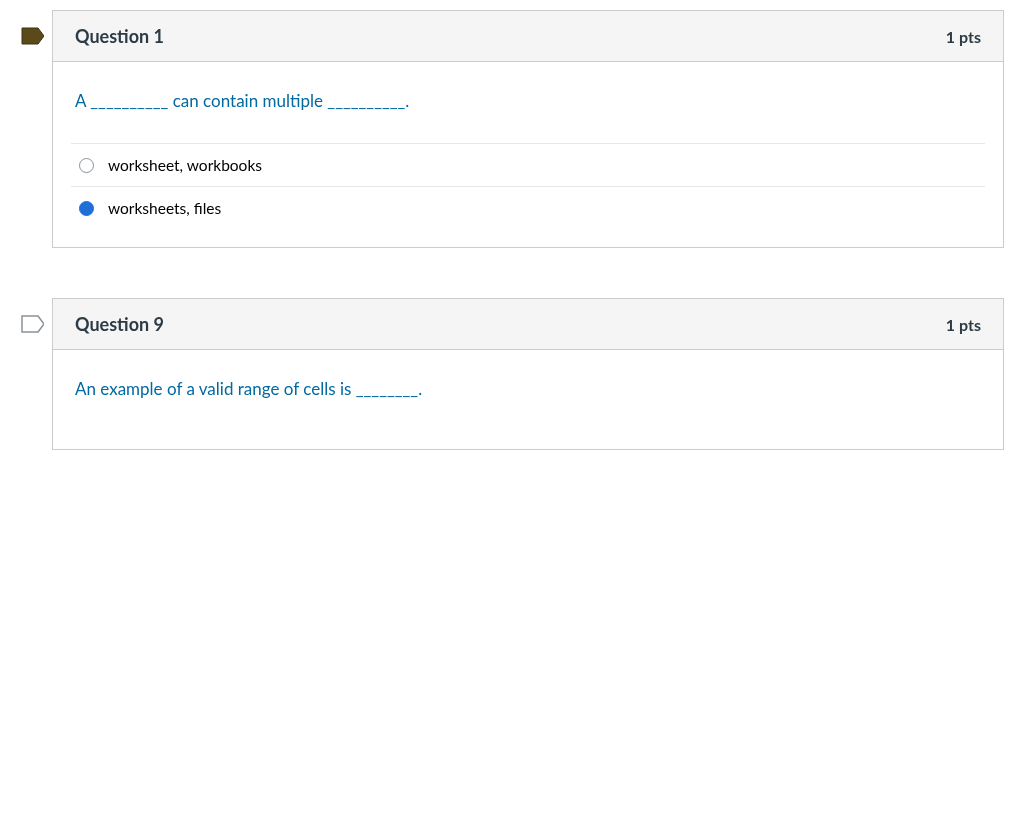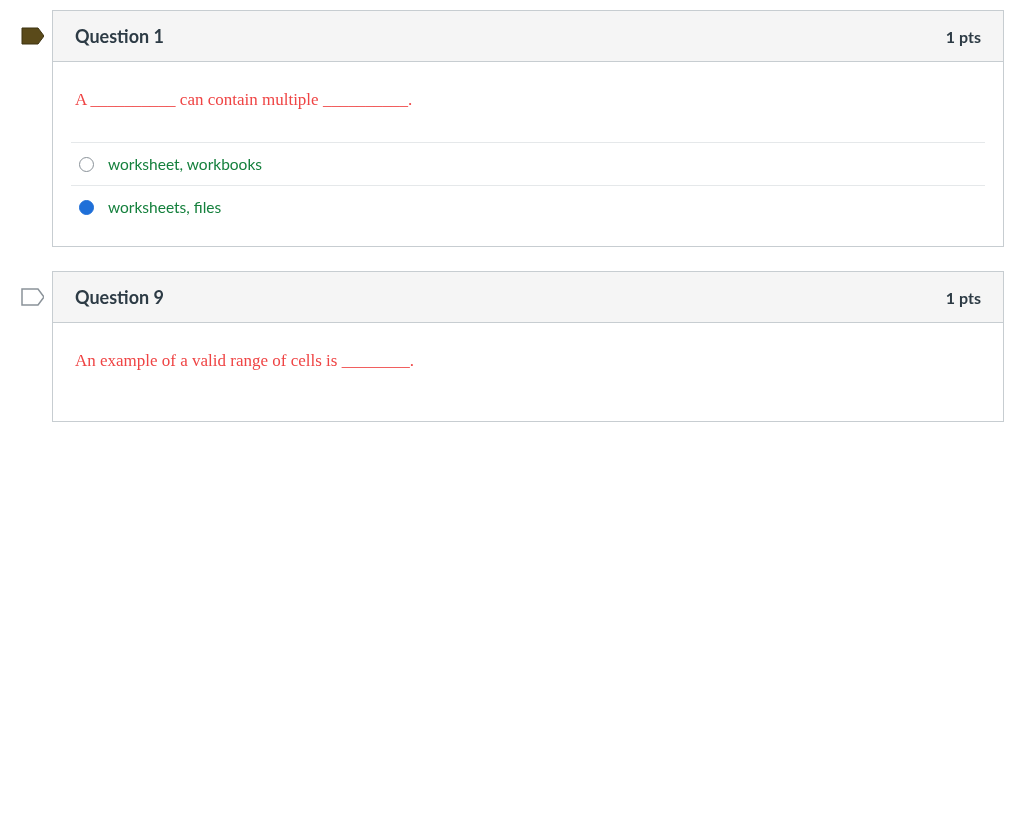"Question 1" .question-wrapper { margin-bottom: 24px -> 50px }
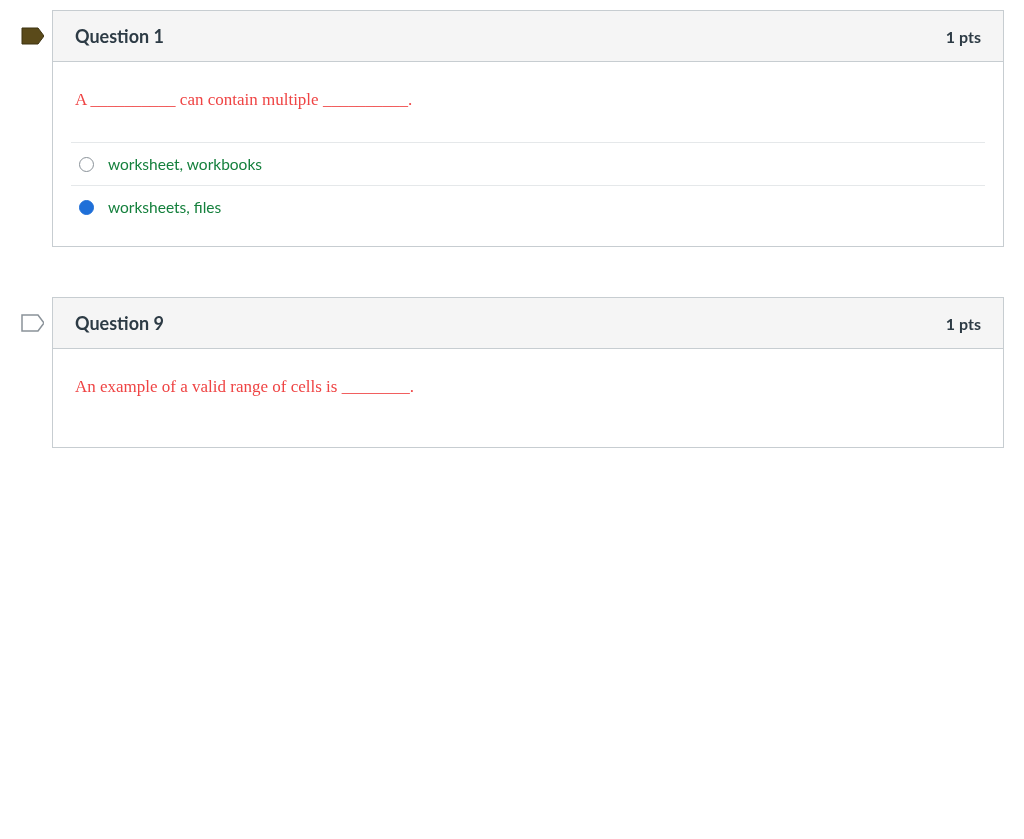"A __________ can contain multiple" .question-prompt { color: #ef4444 -> #0369a1; font-family: Liberation Serif, serif -> none }
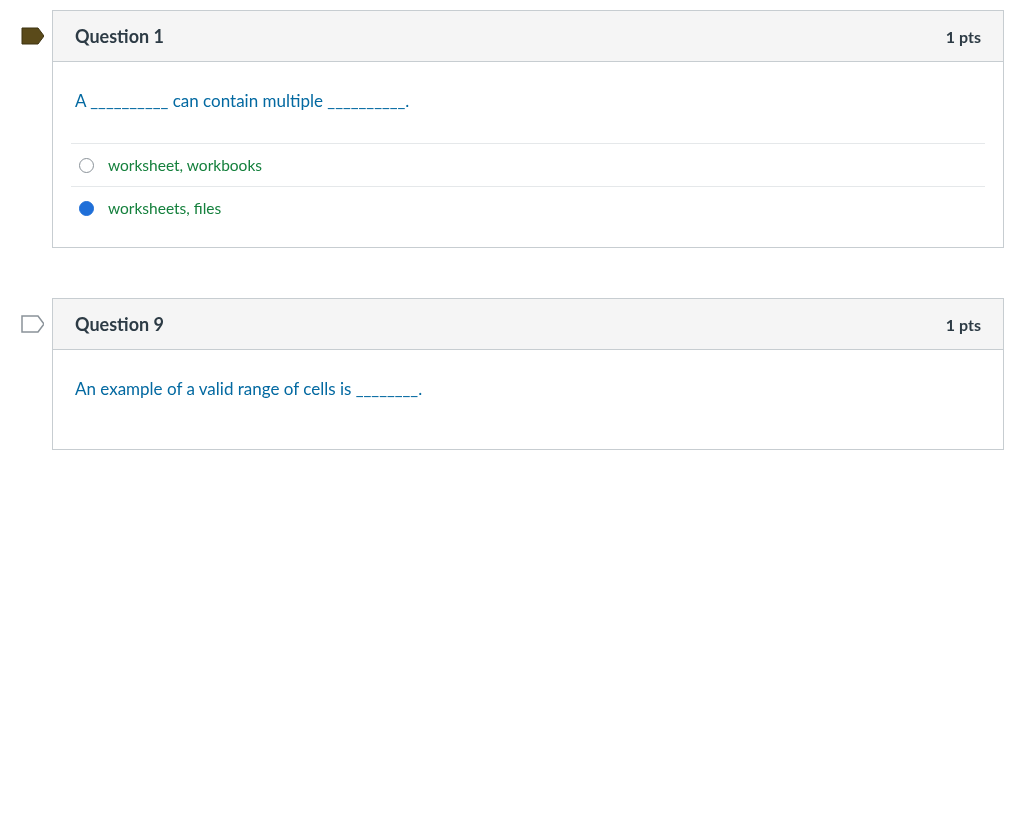"worksheet, workbooks" .answer-label { color: #15803d -> #000000 }
